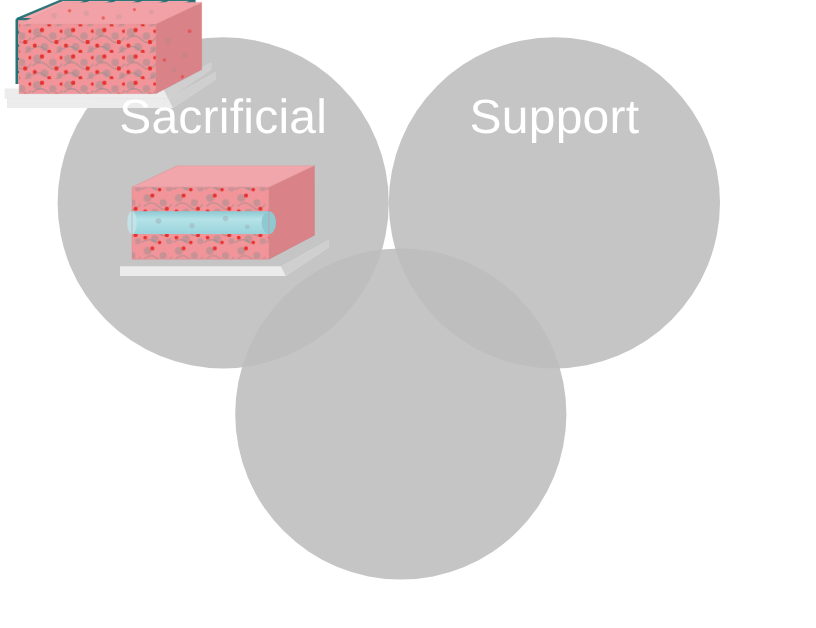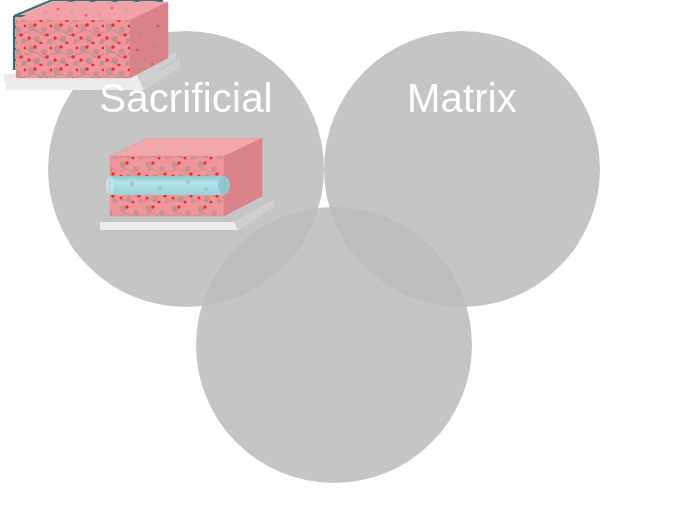"Matrix" div.venn-label { text: Matrix -> Support }
